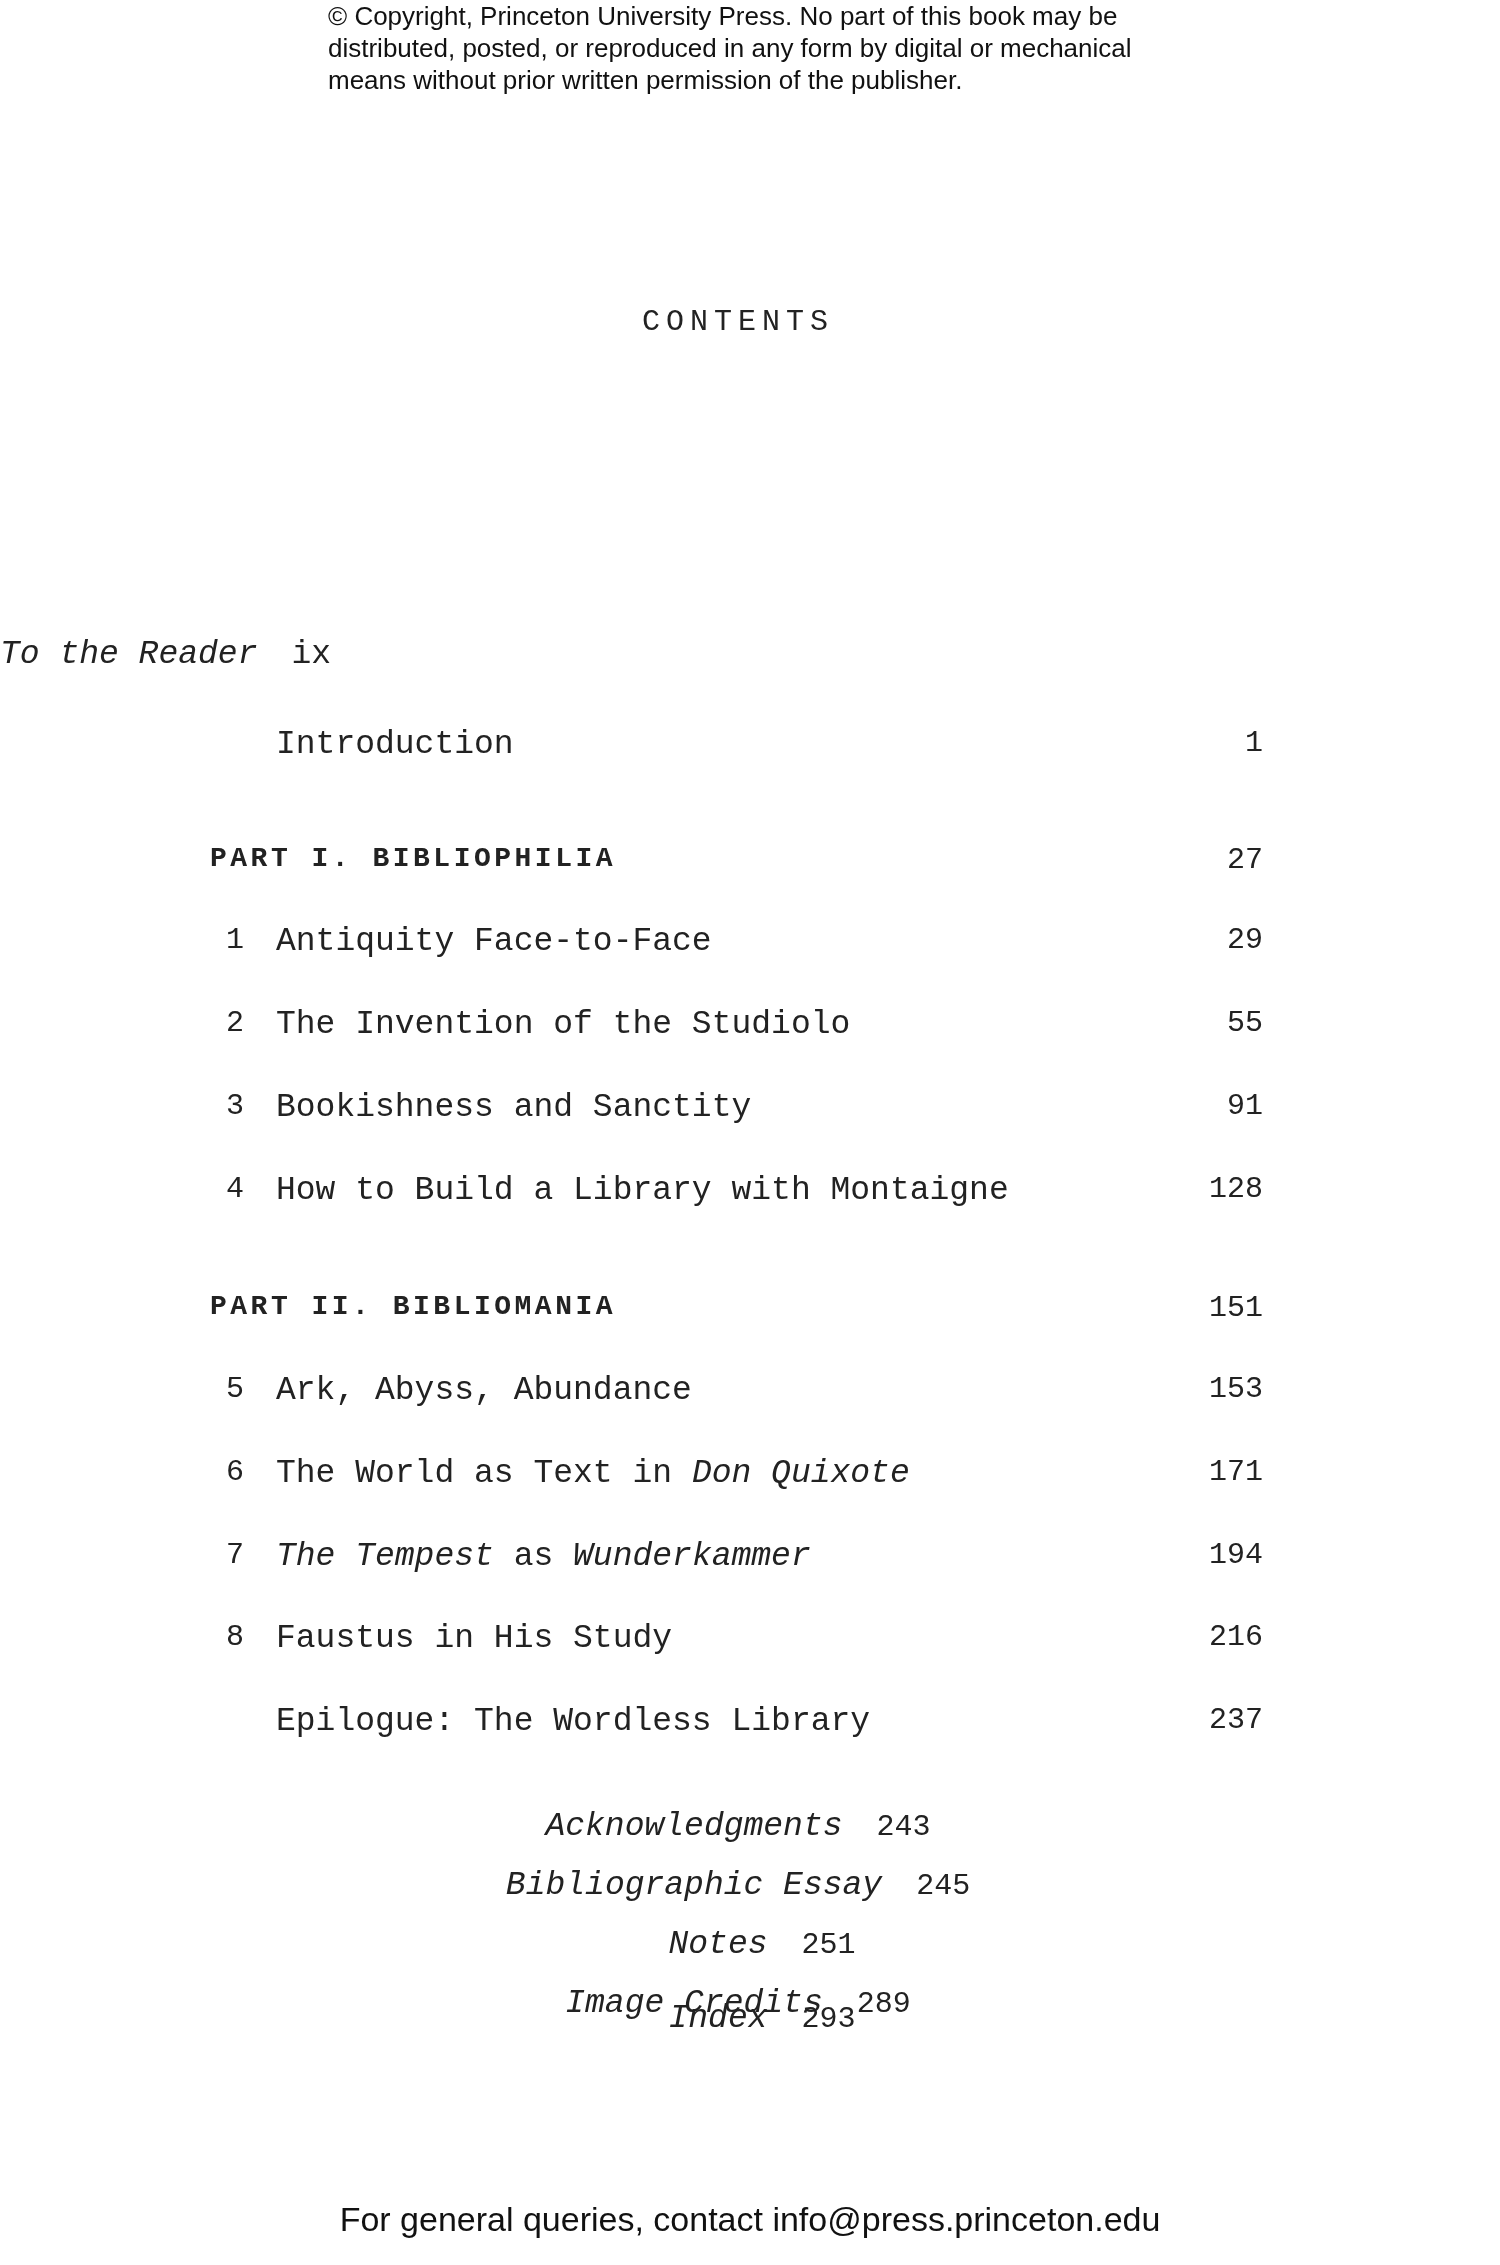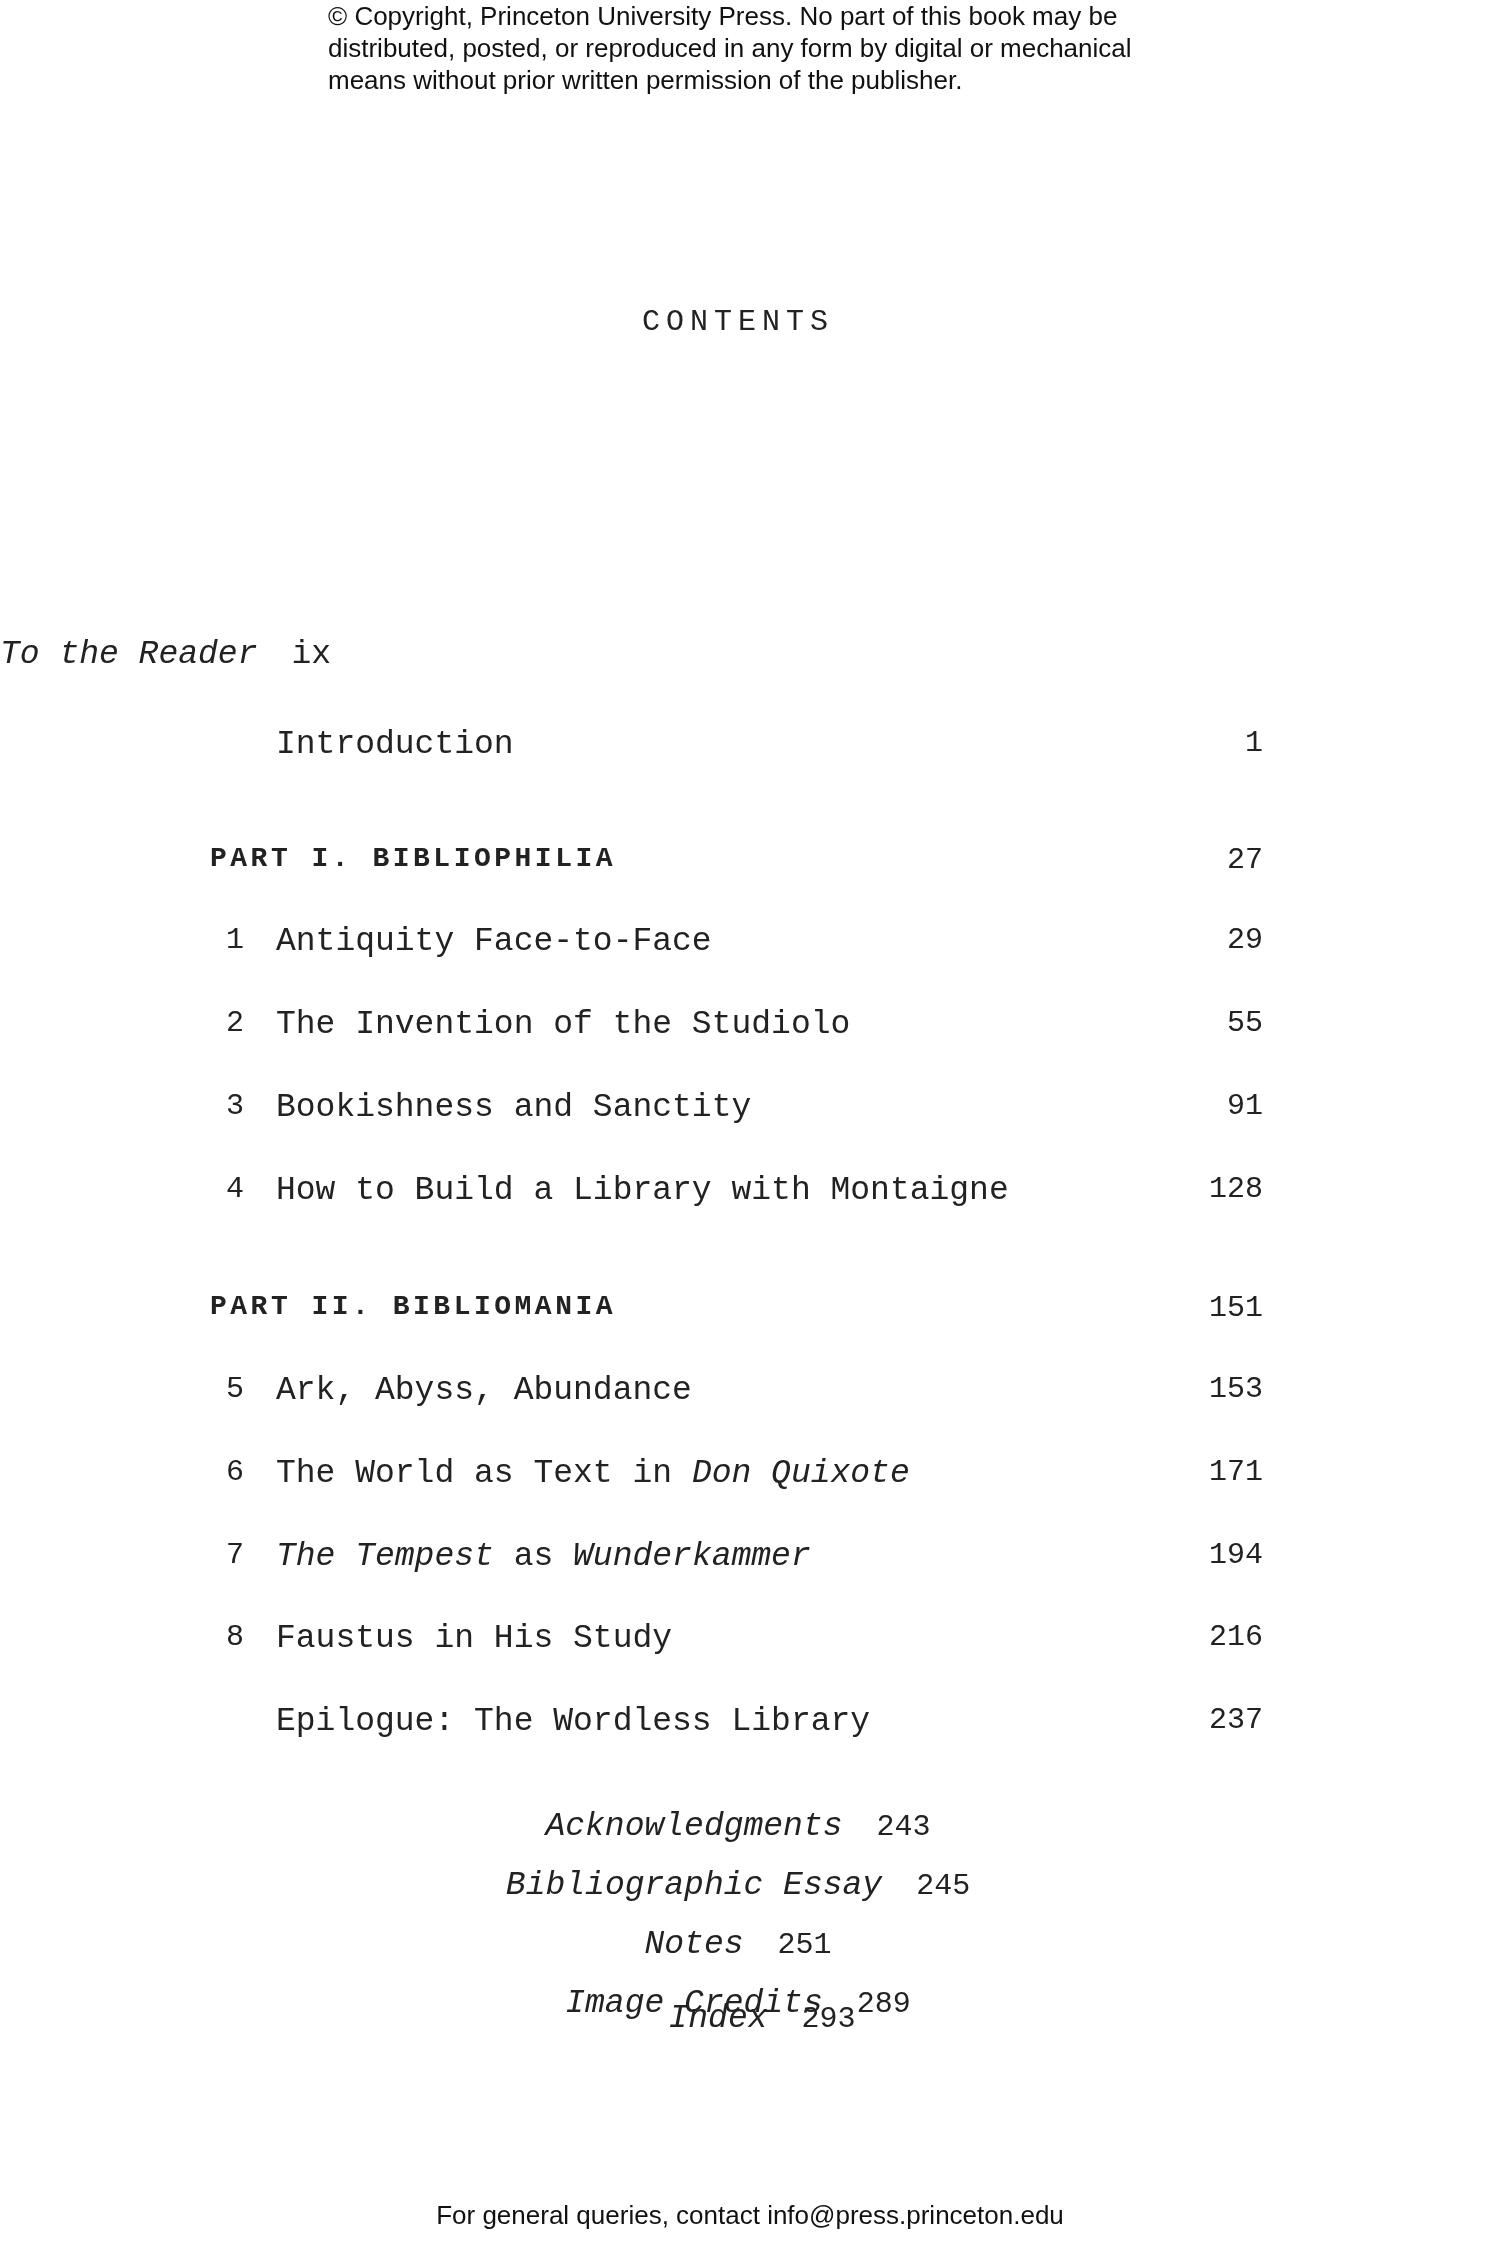"Notes 251" div.back { padding-left: none -> 24px }
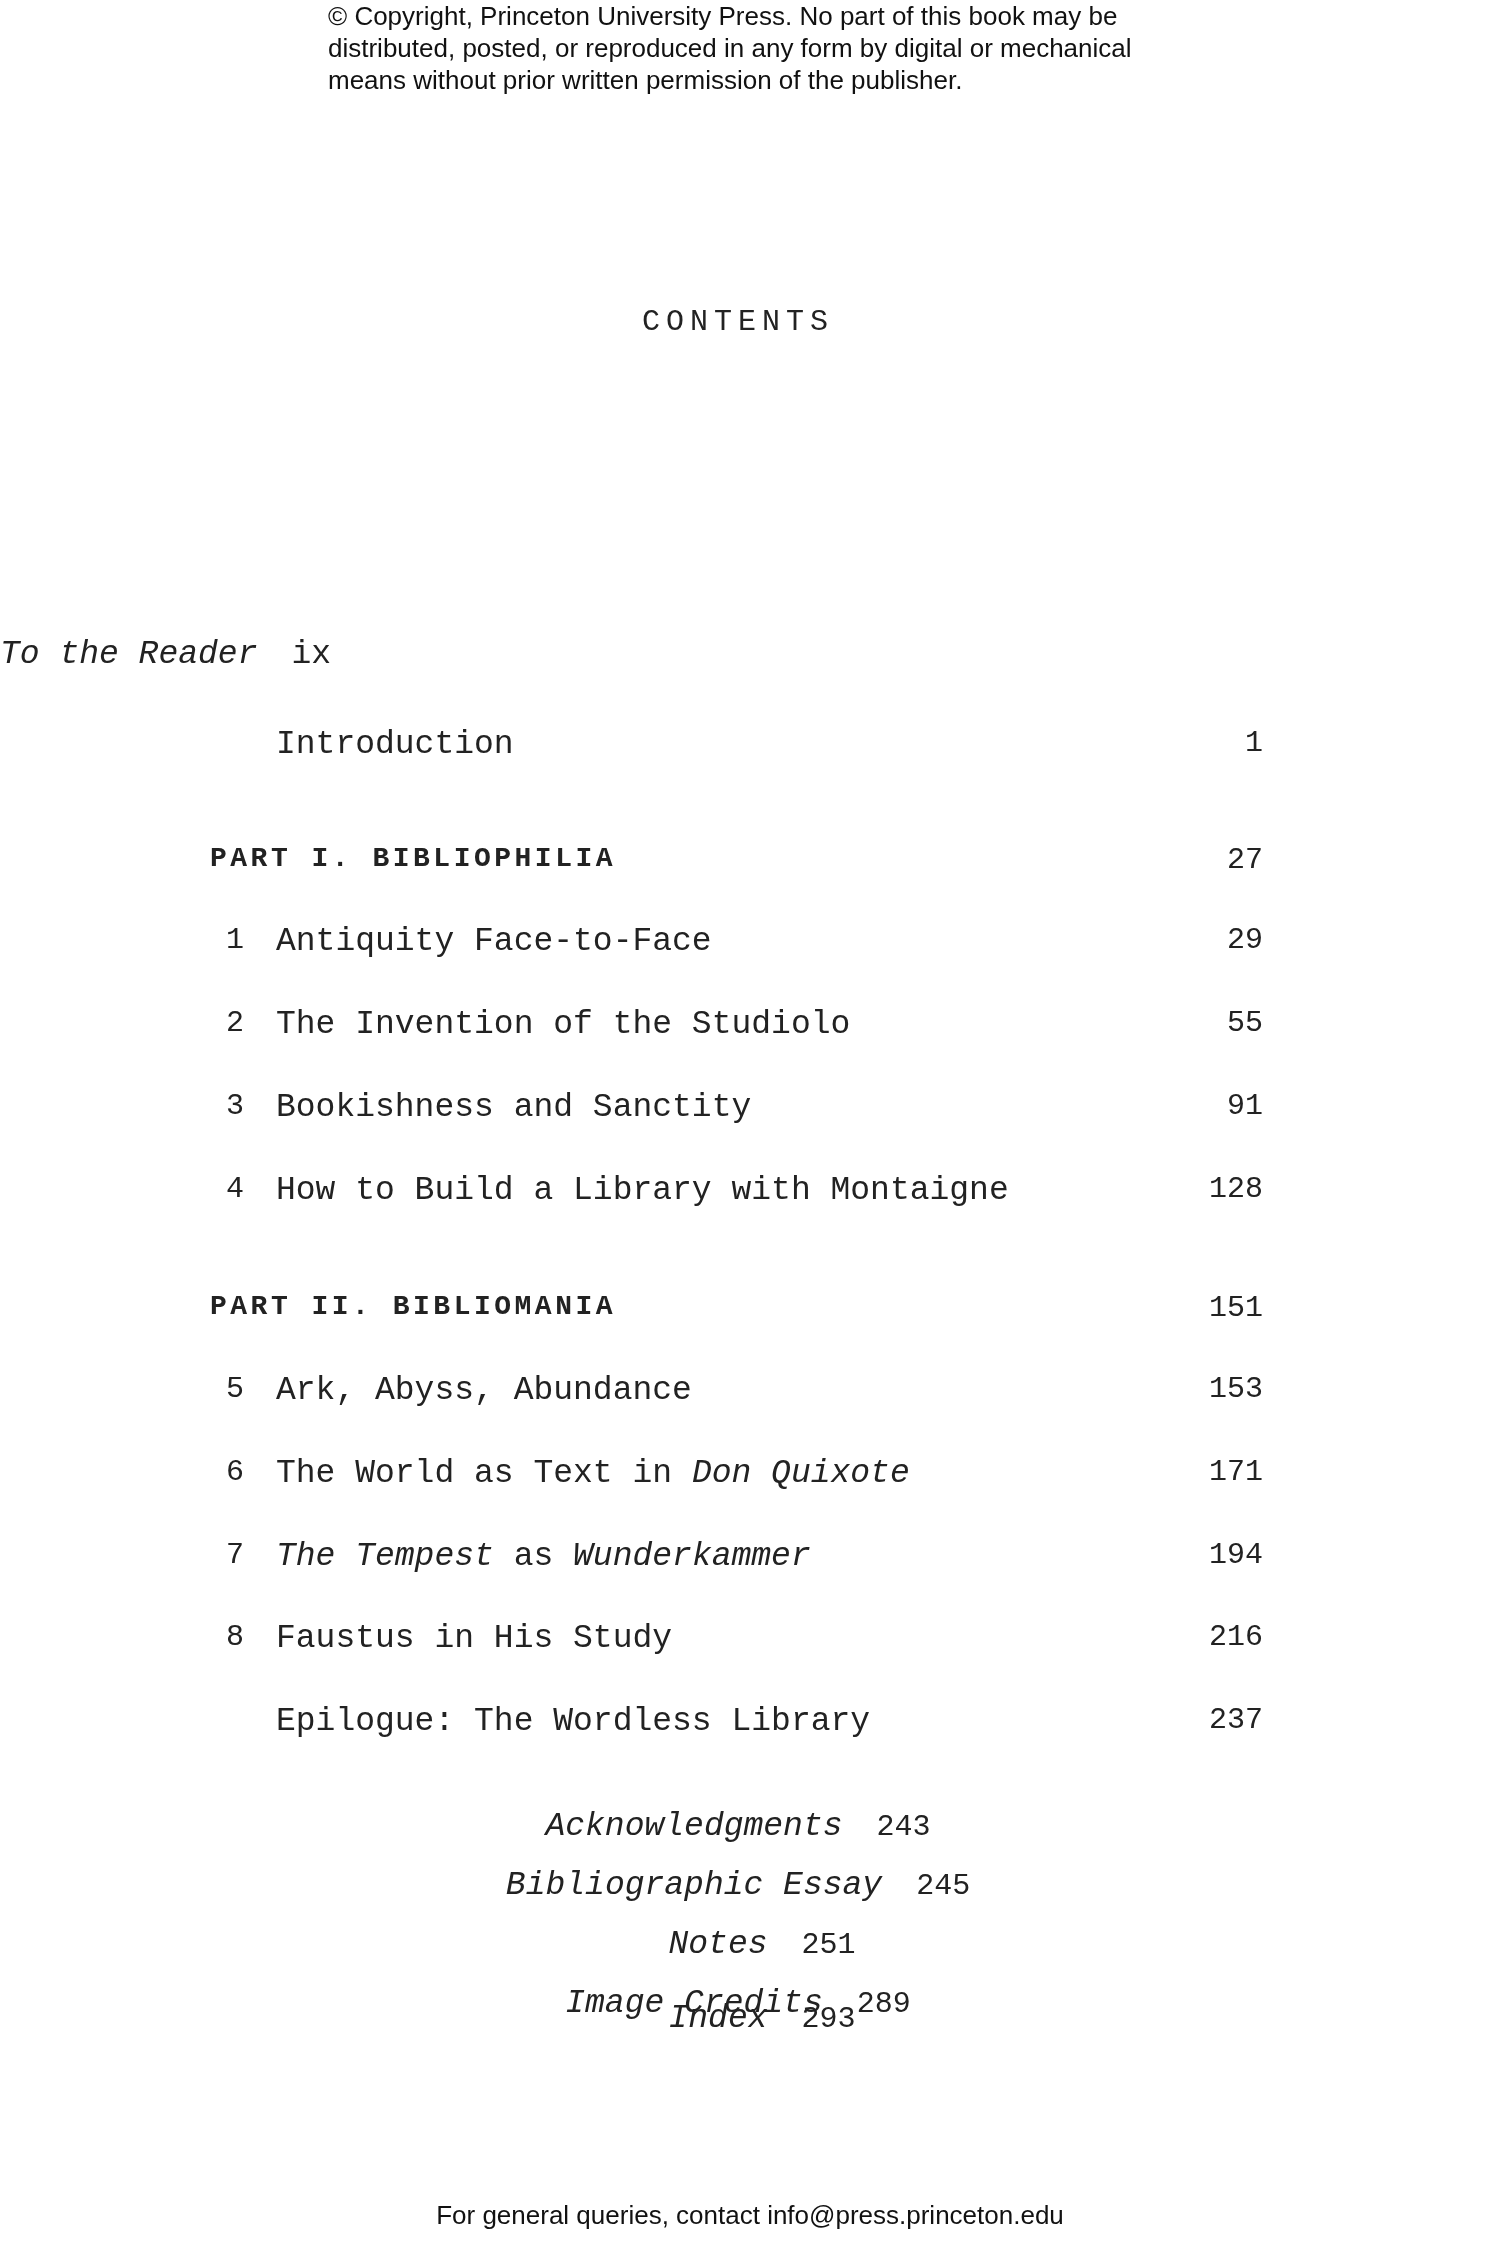"For general queries, contact" .footer { font-size: 26px -> 34px }
